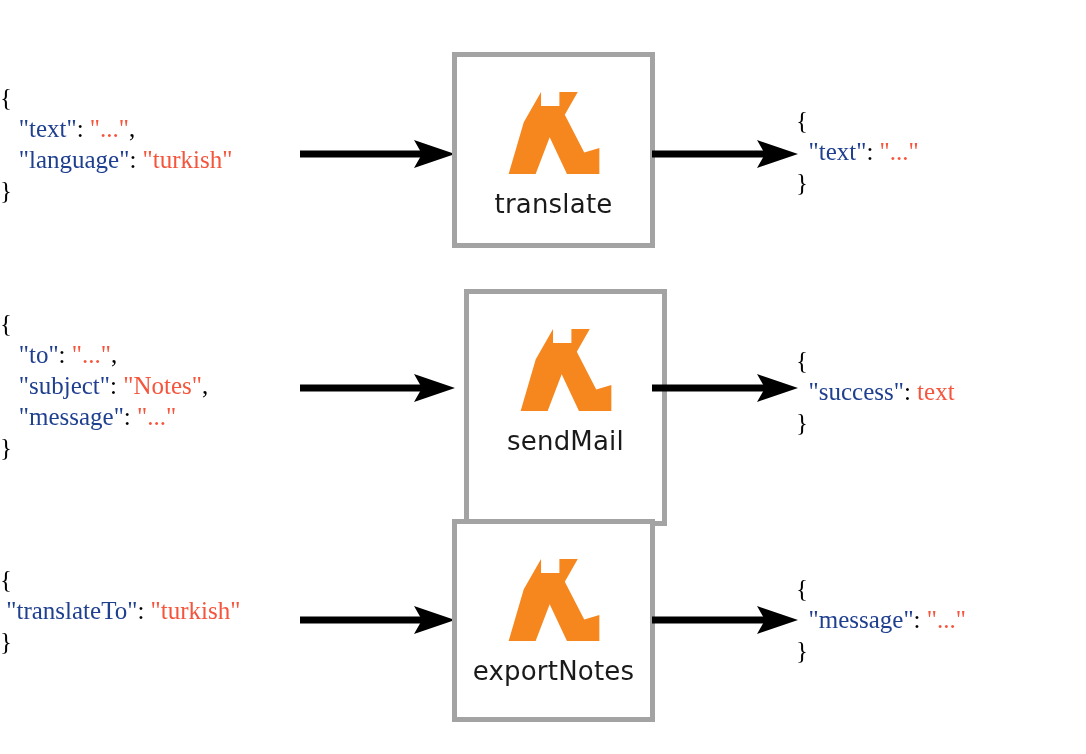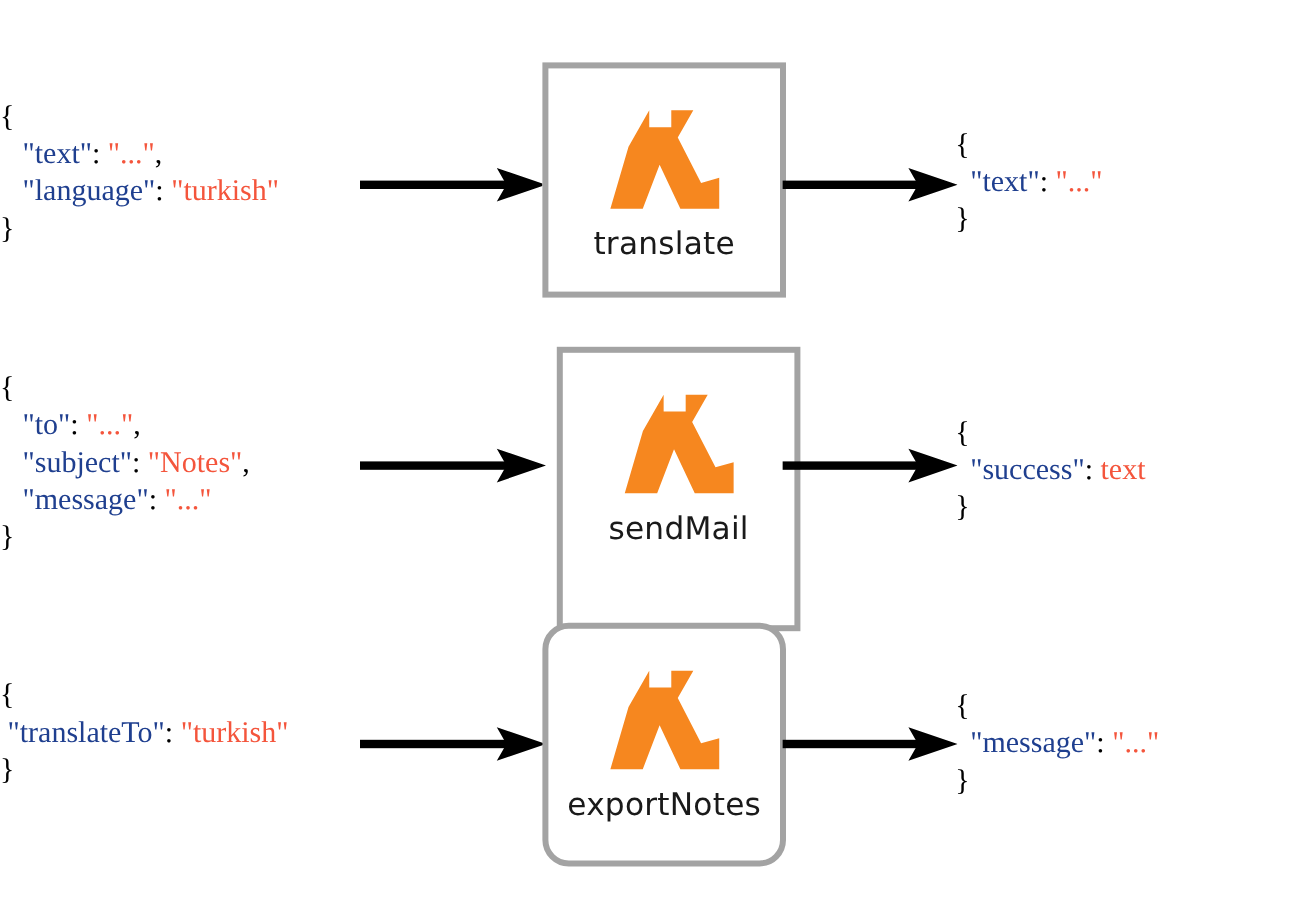"exportNotes" .fn-3 { border-radius: 22px -> none }
